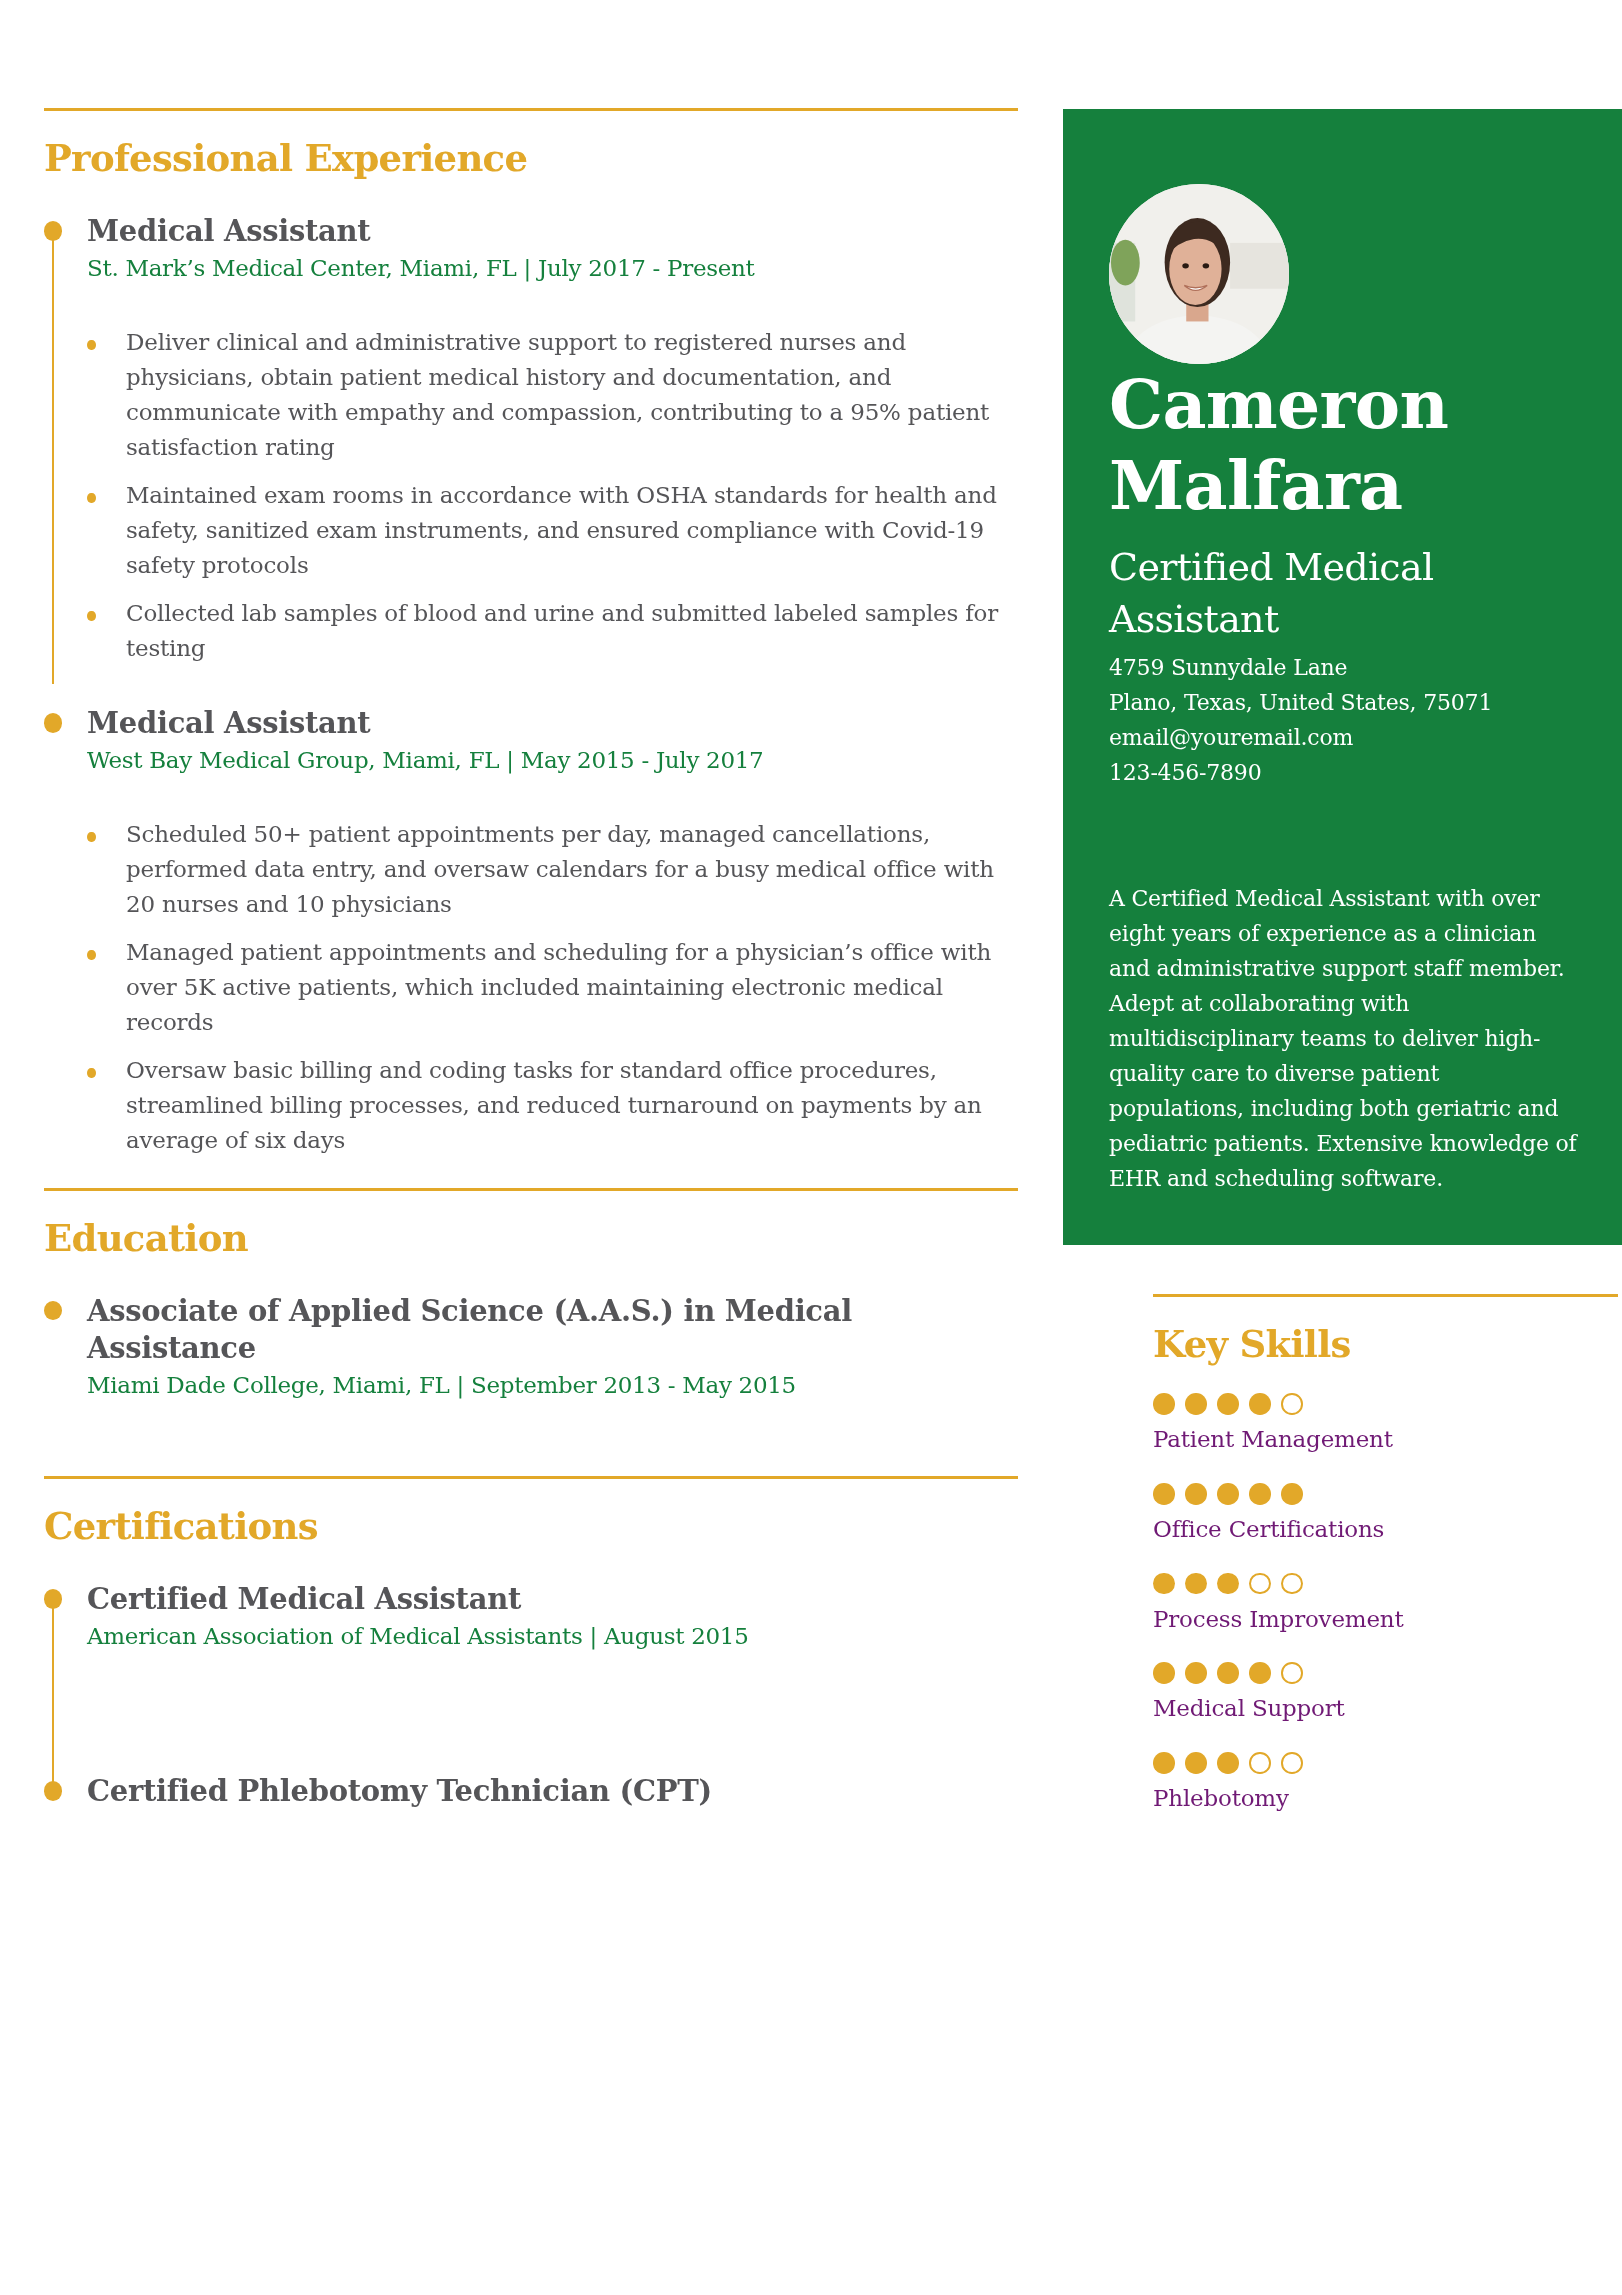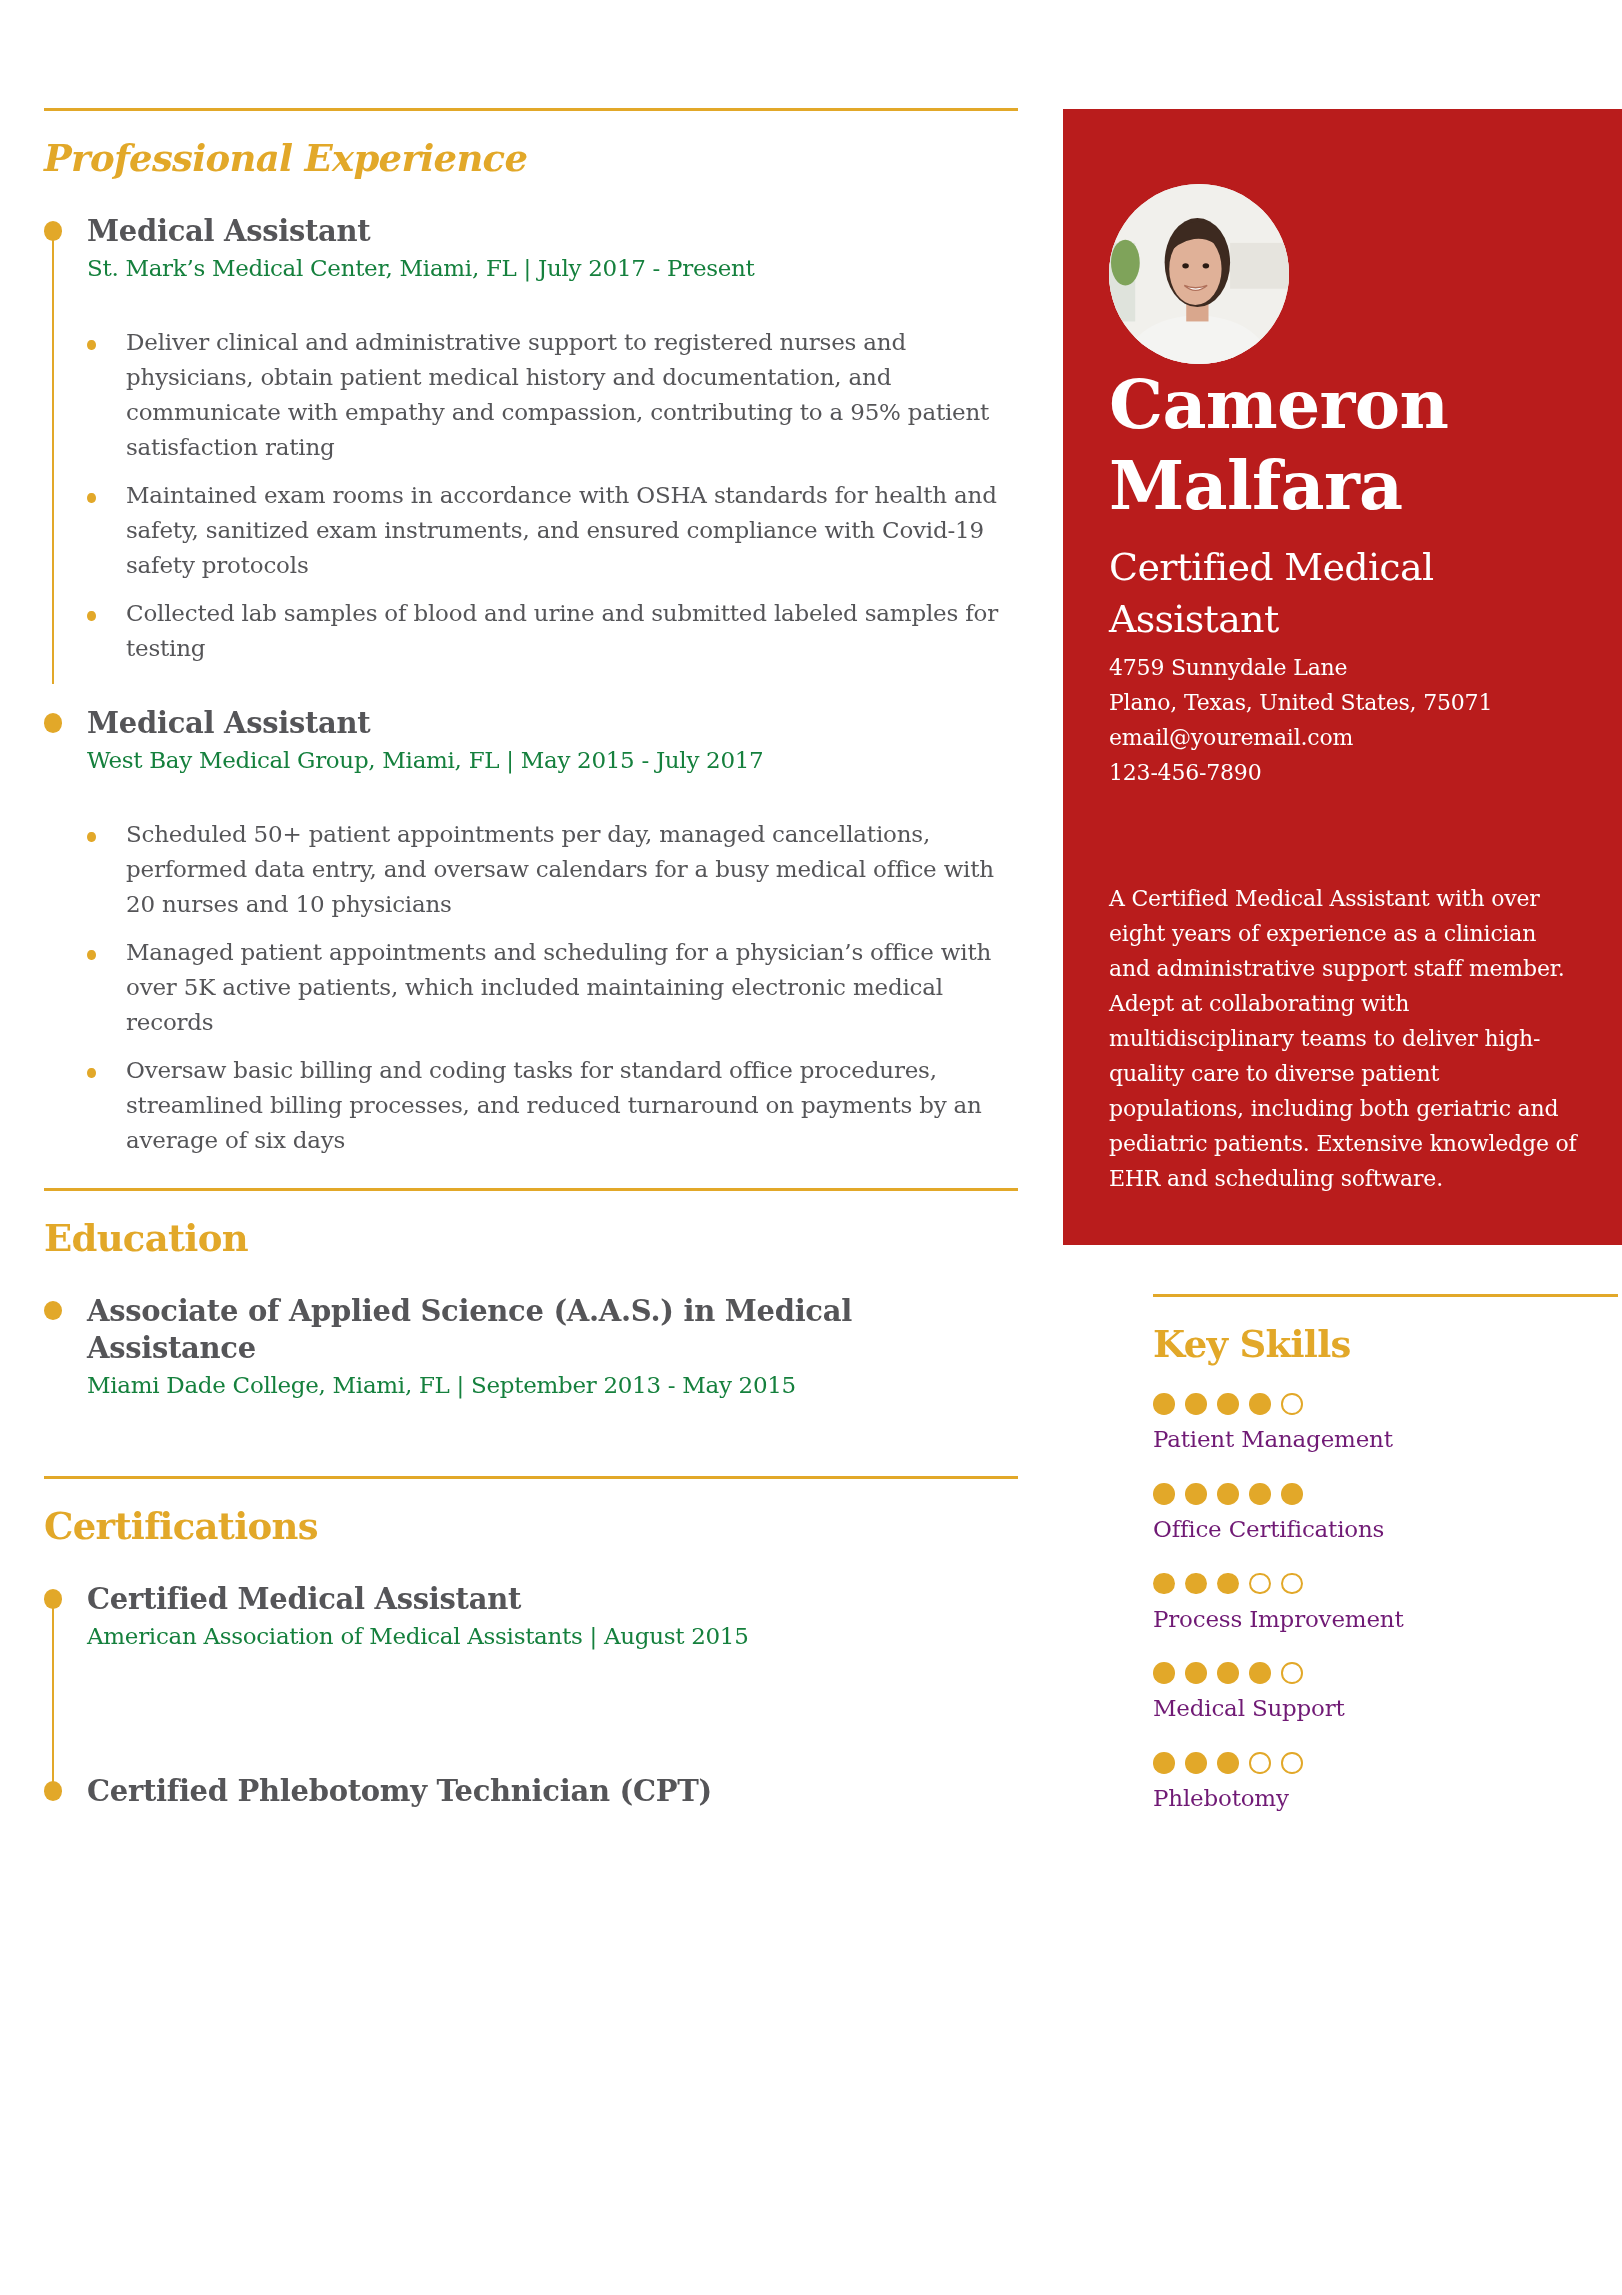"Professional Experience" .sec-exp .section-title { font-style: italic -> none }
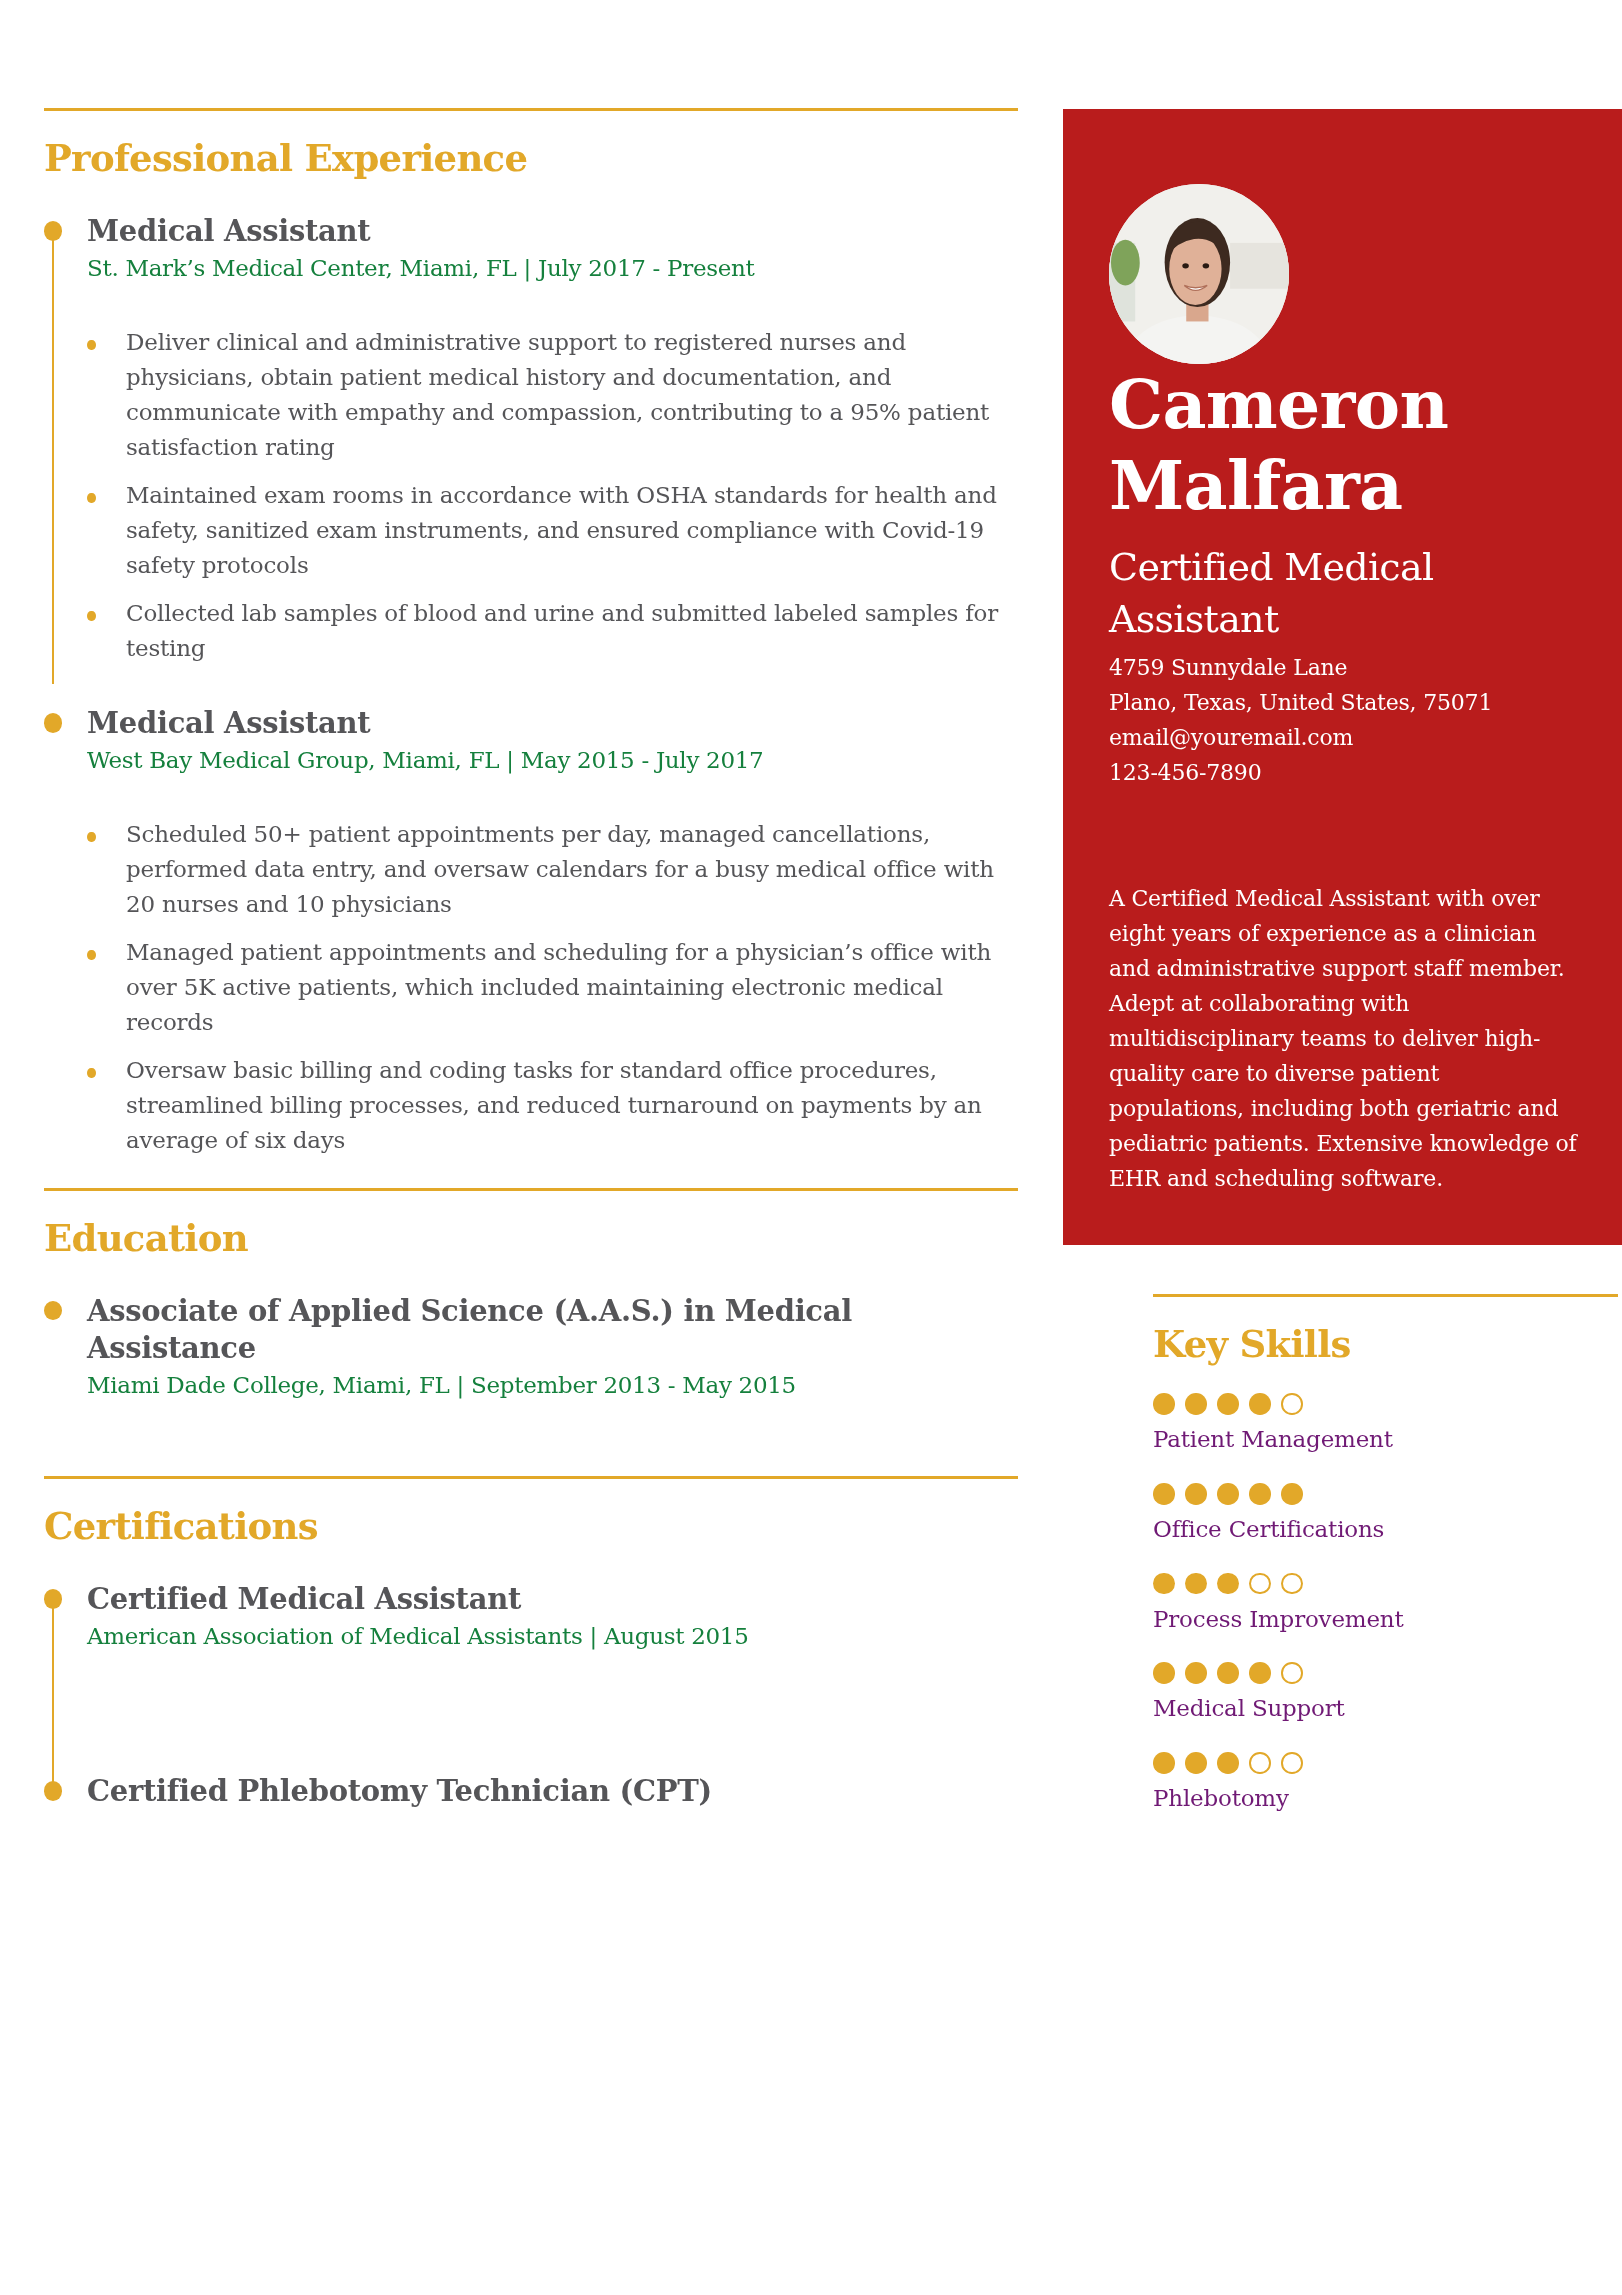"Cameron" .panel { background: #b91c1c -> #15803d }
